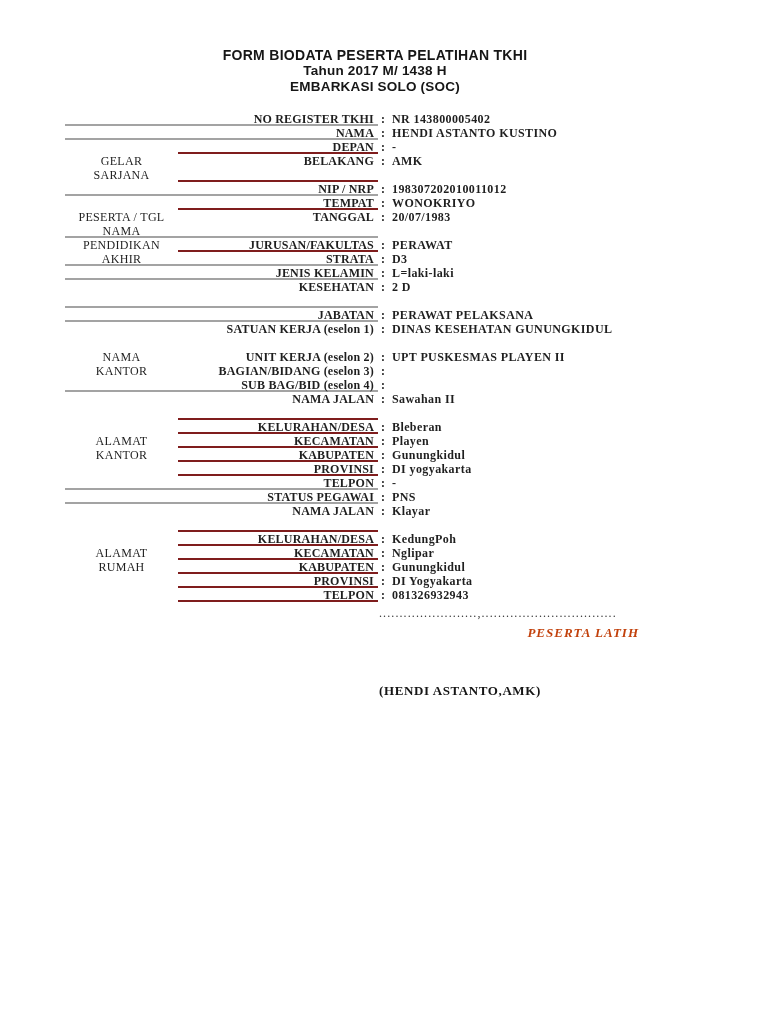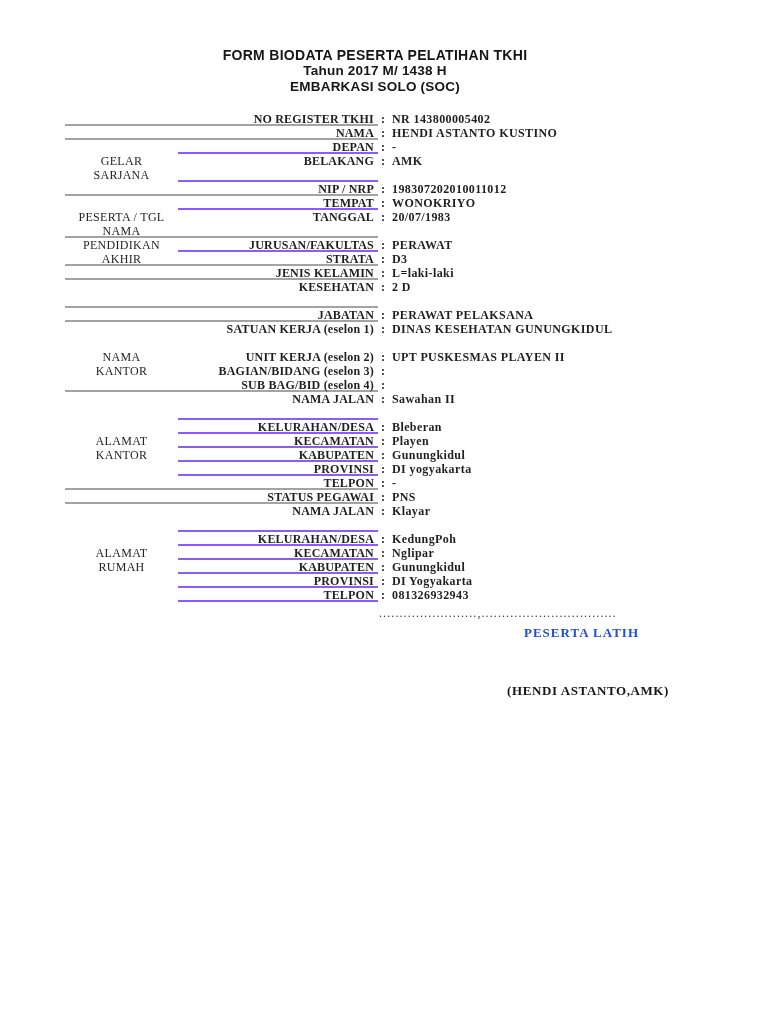"DEPAN" .line-short .l { border-bottom: 2px solid #8b5cf6 -> 2px solid #7f1d1d }
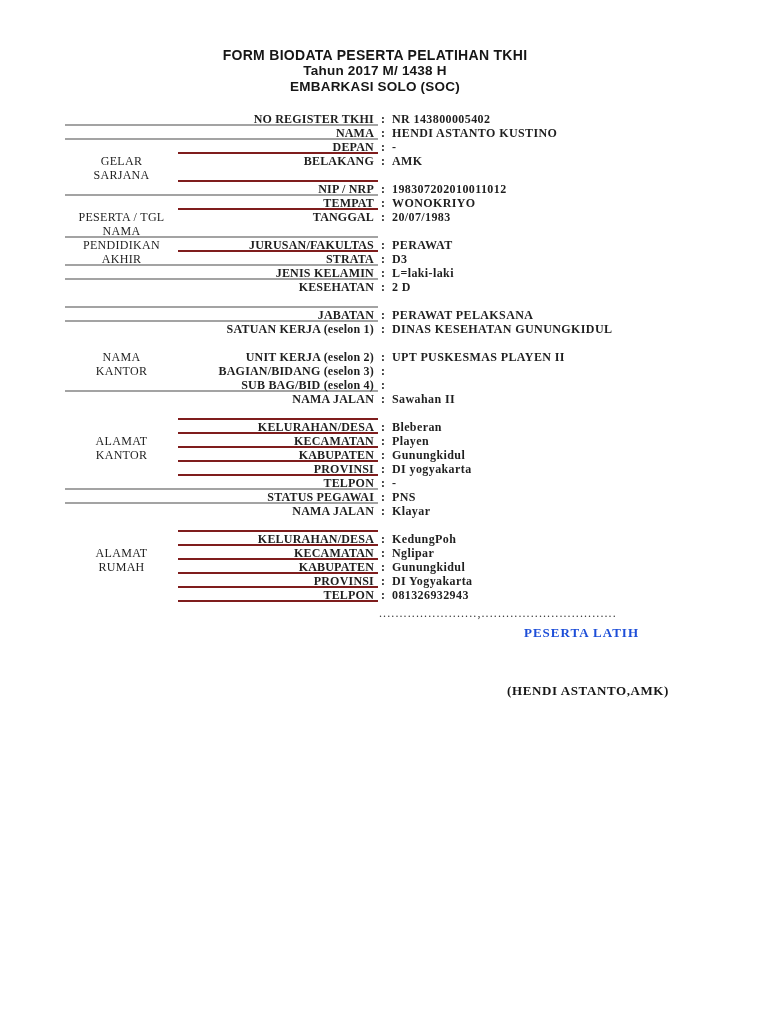"PESERTA LATIH" .role { color: #1d4ed8 -> #c2410c; font-style: none -> italic }
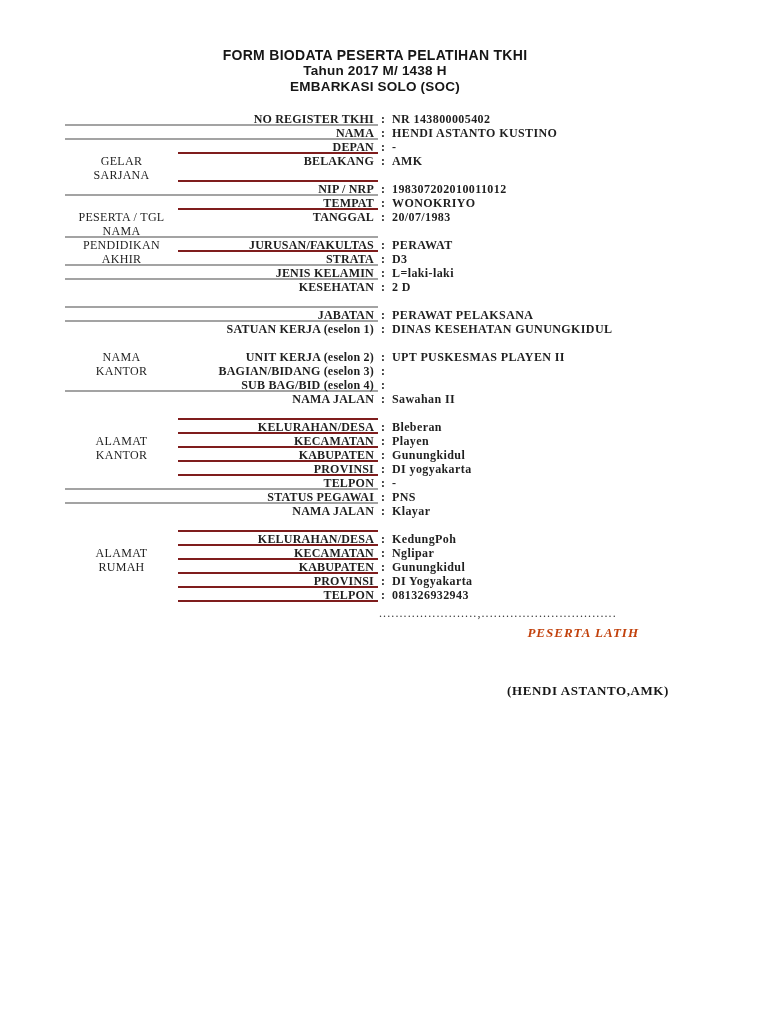"(HENDI ASTANTO,AMK)" .name { text-align: right -> none }
